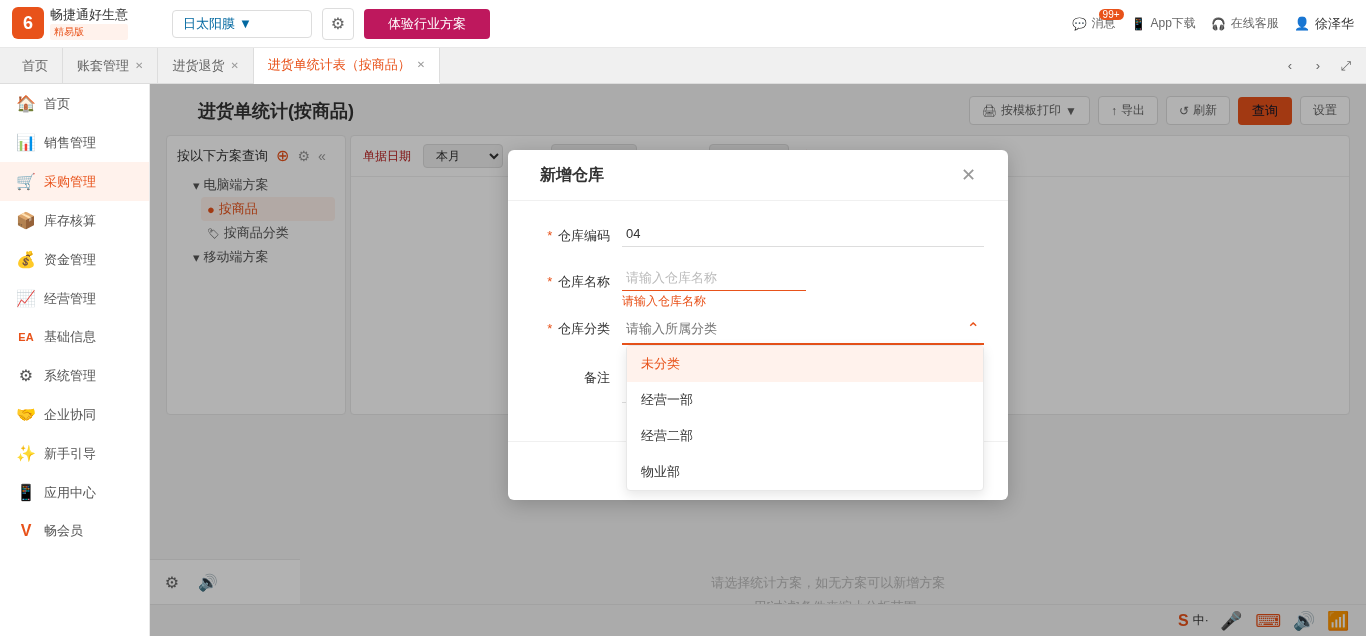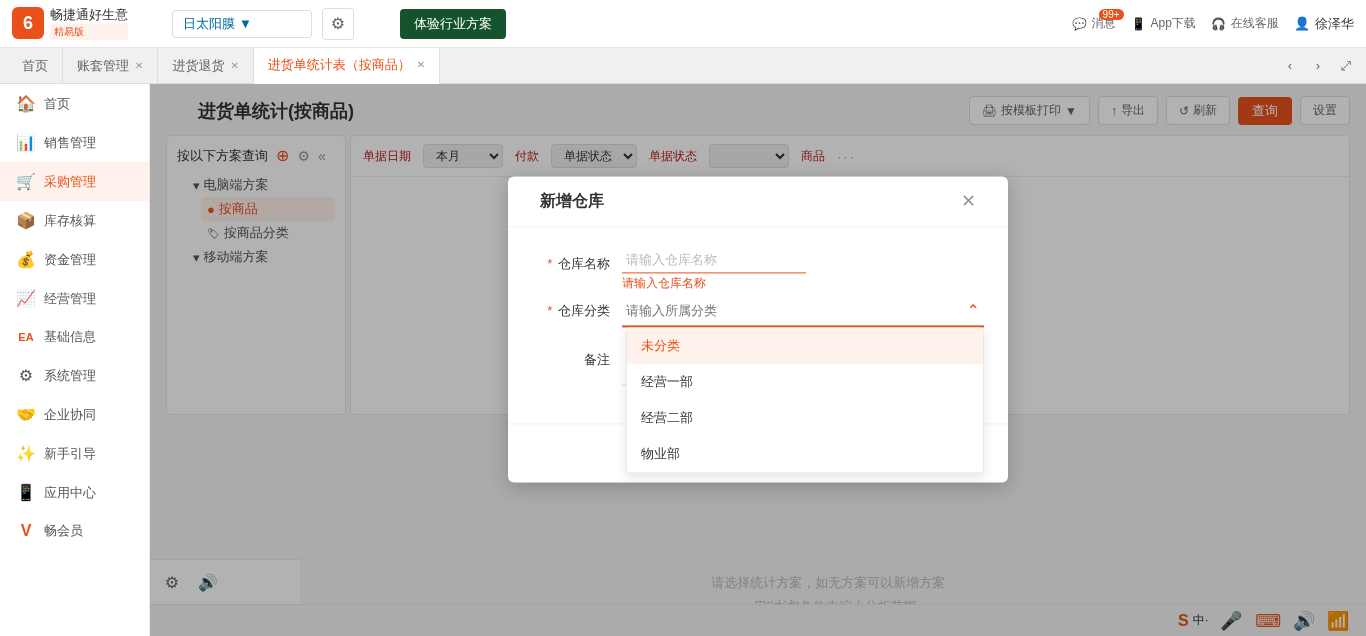"体验行业方案" .trial-btn { background: #14532d -> #be185d; margin-left: 36px -> none; padding: 6px 14px -> 6px 24px }
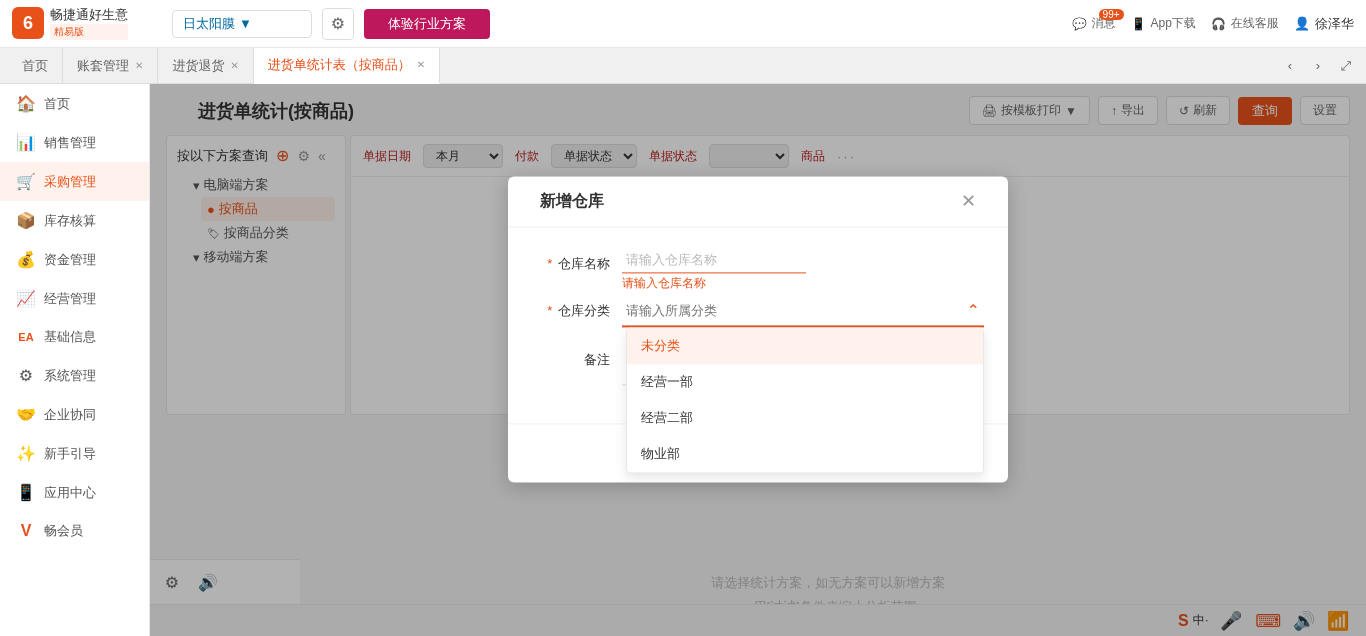"查询" .primary-action-btn { color: #ffffff -> #0f172a }
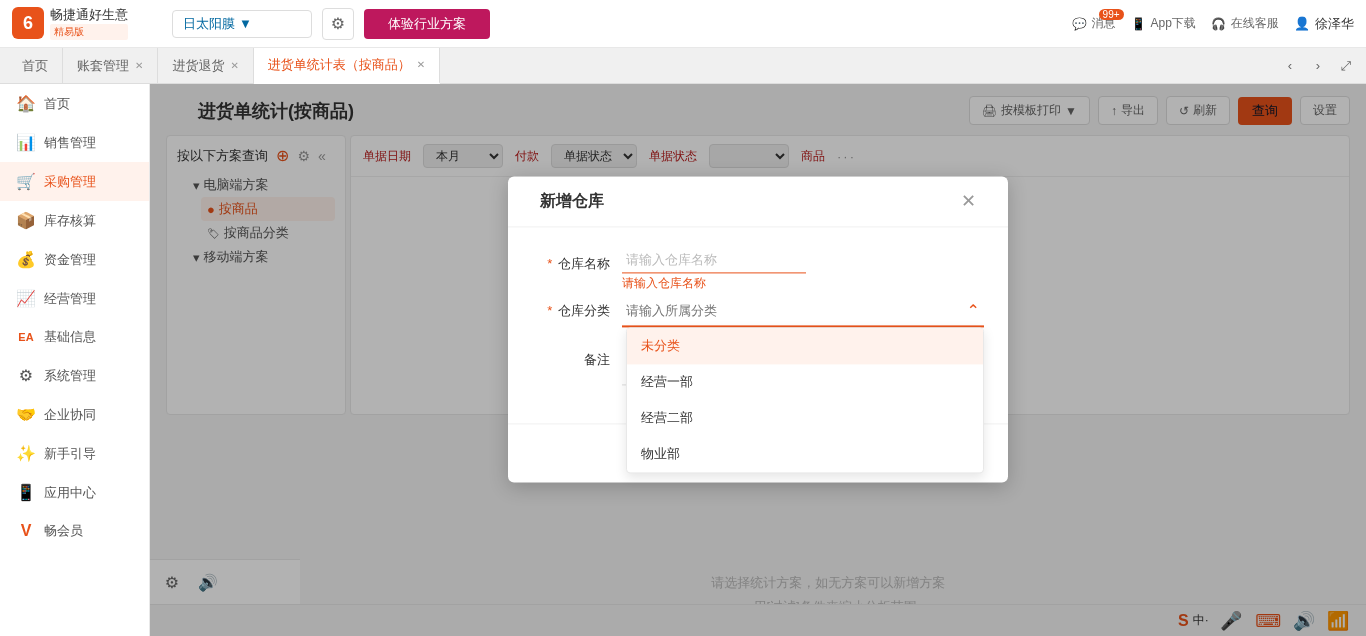"* 仓库编码" div.form-row { html: none -> <div> <div> <span>*</span> <span>仓库编码</span> </div> <input> </div> }
